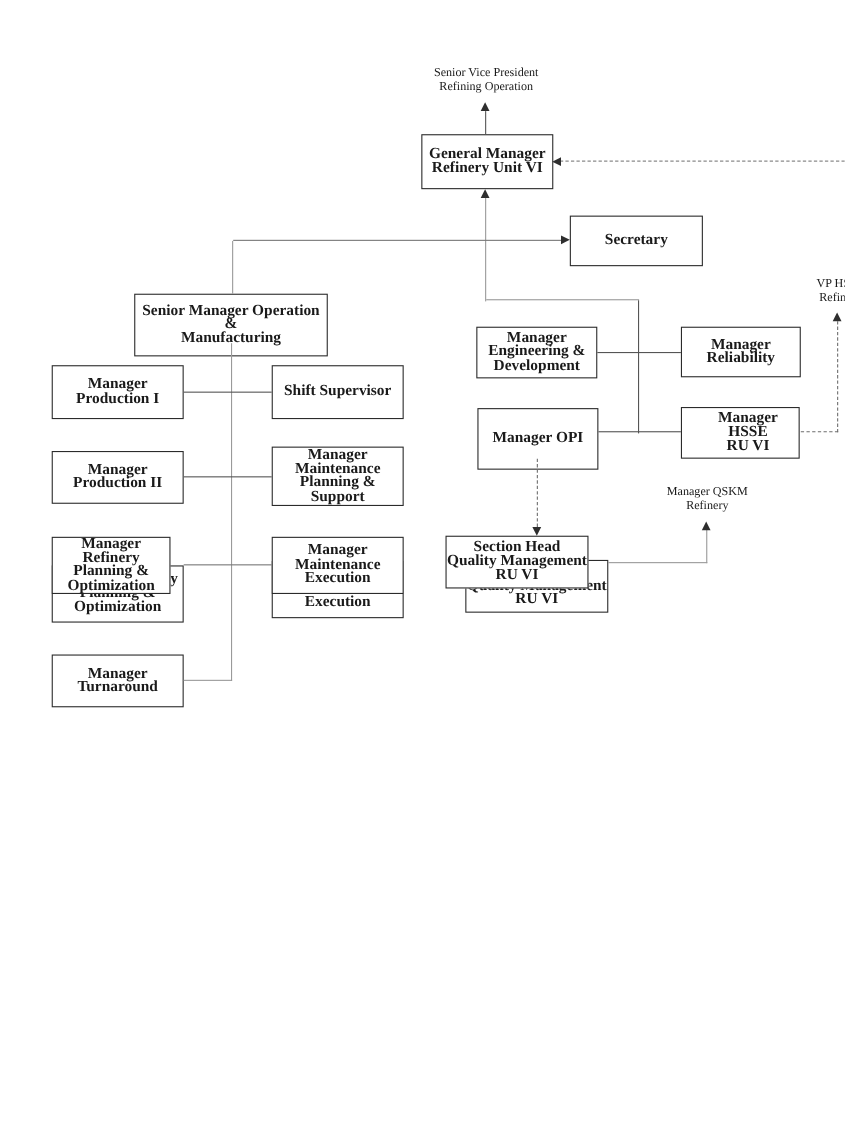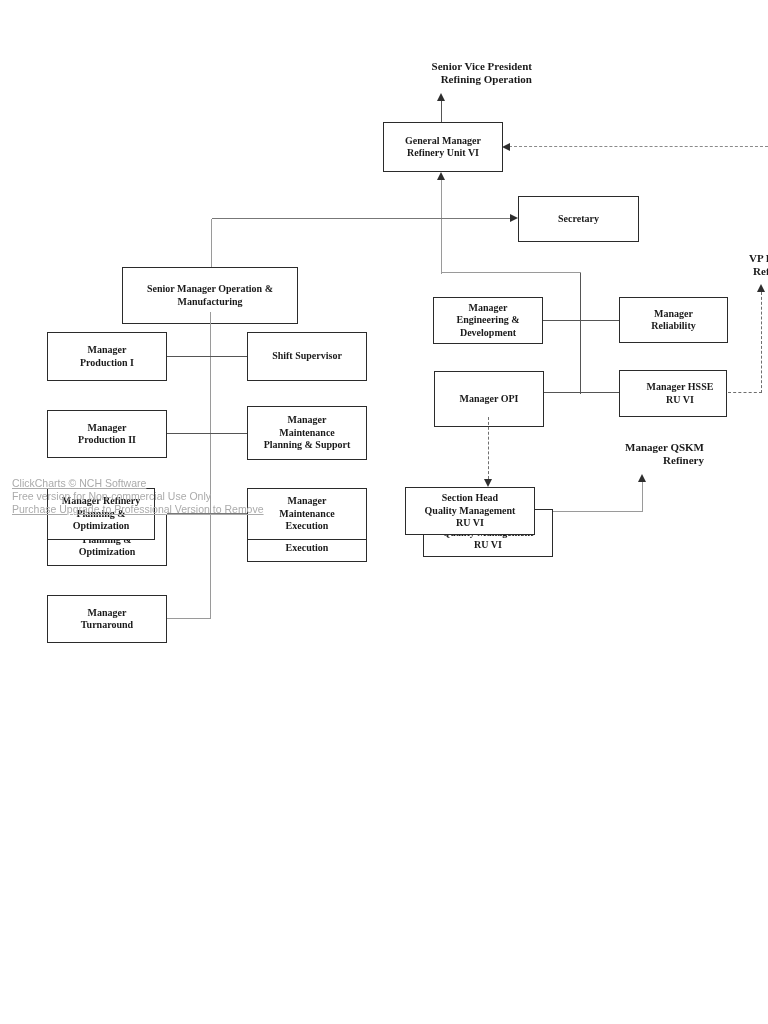"Senior Vice President" .flabel { font-weight: bold -> normal; text-align: right -> center }
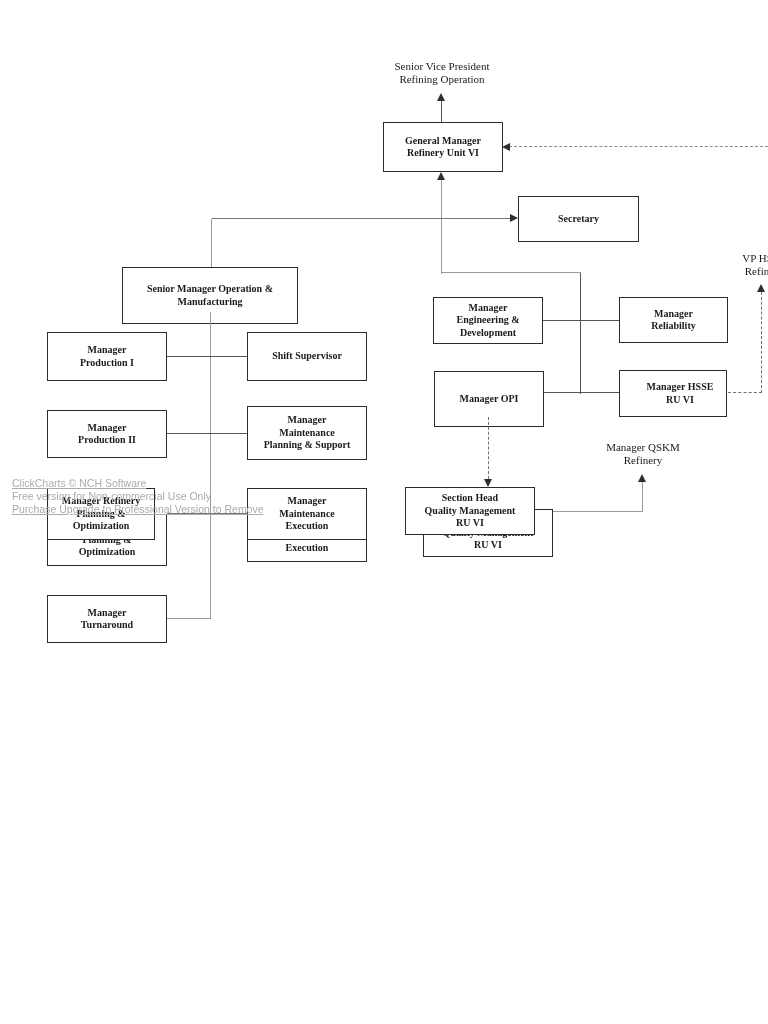"General Manager" .box { font-size: 10px -> 14px }
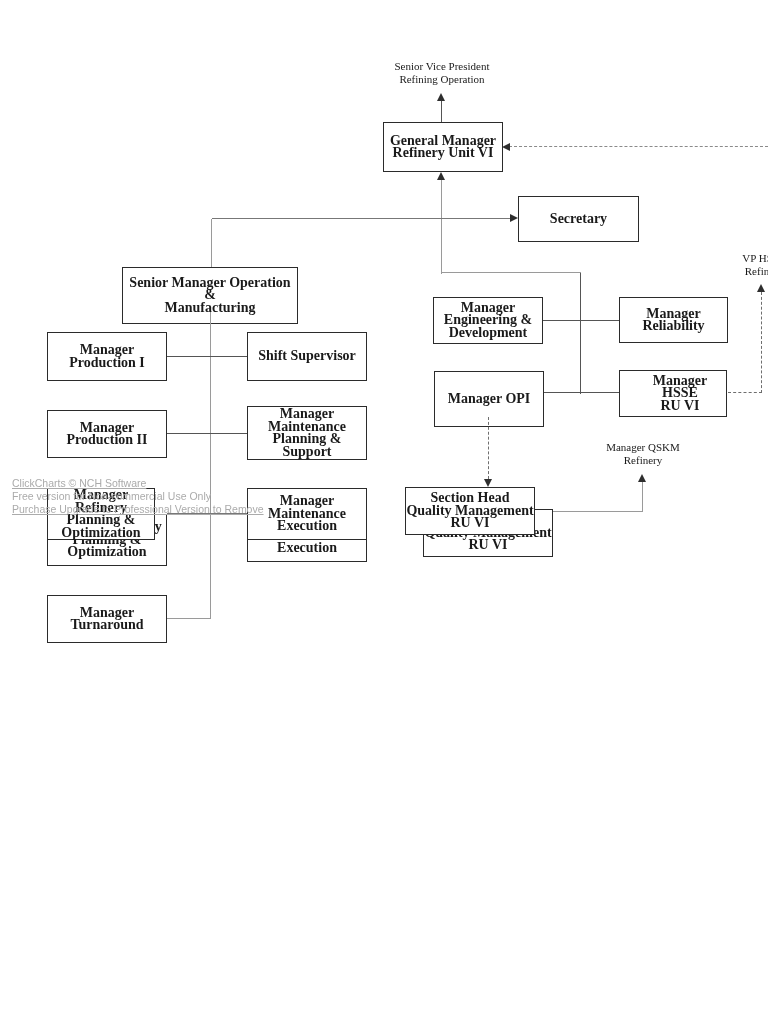"ClickCharts © NCH Software" div { html: <div> <div>ClickCharts © NCH Software</div> <div>Free version for Non-commercial Use Only</div> <div>Purchase Upgrade to Professional Version to Remove</div> </div> -> none }
